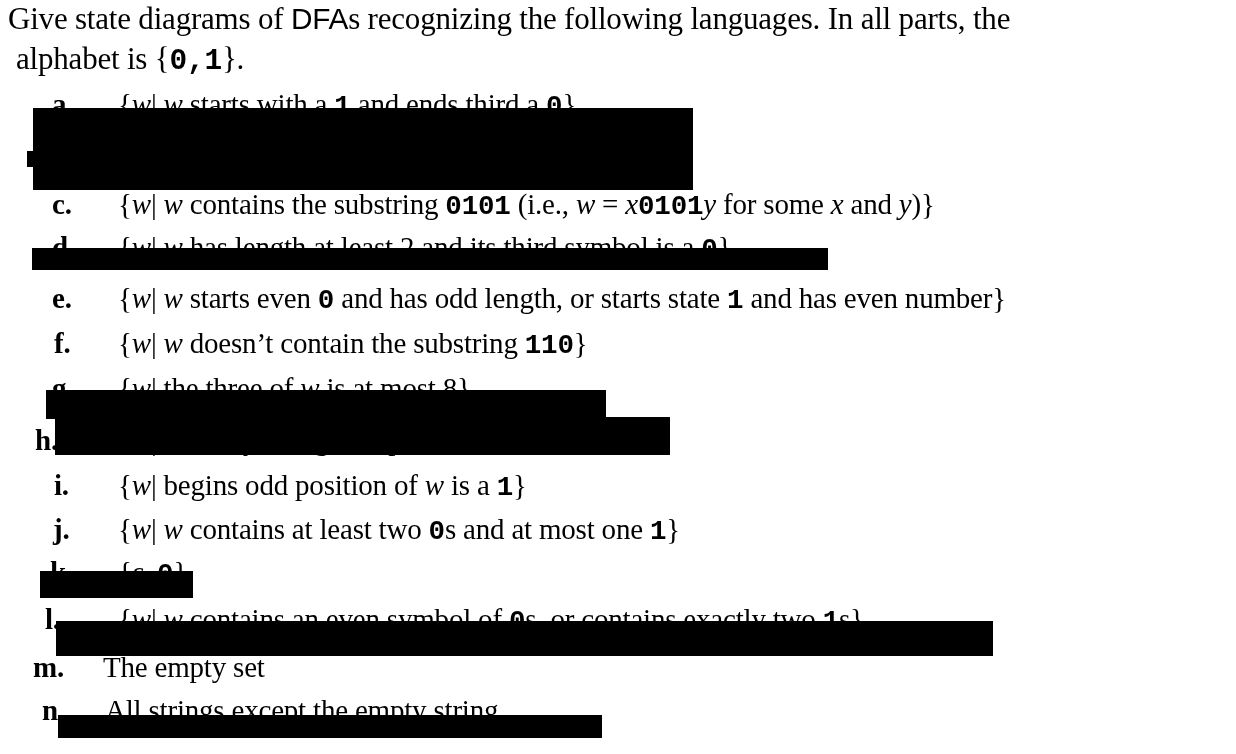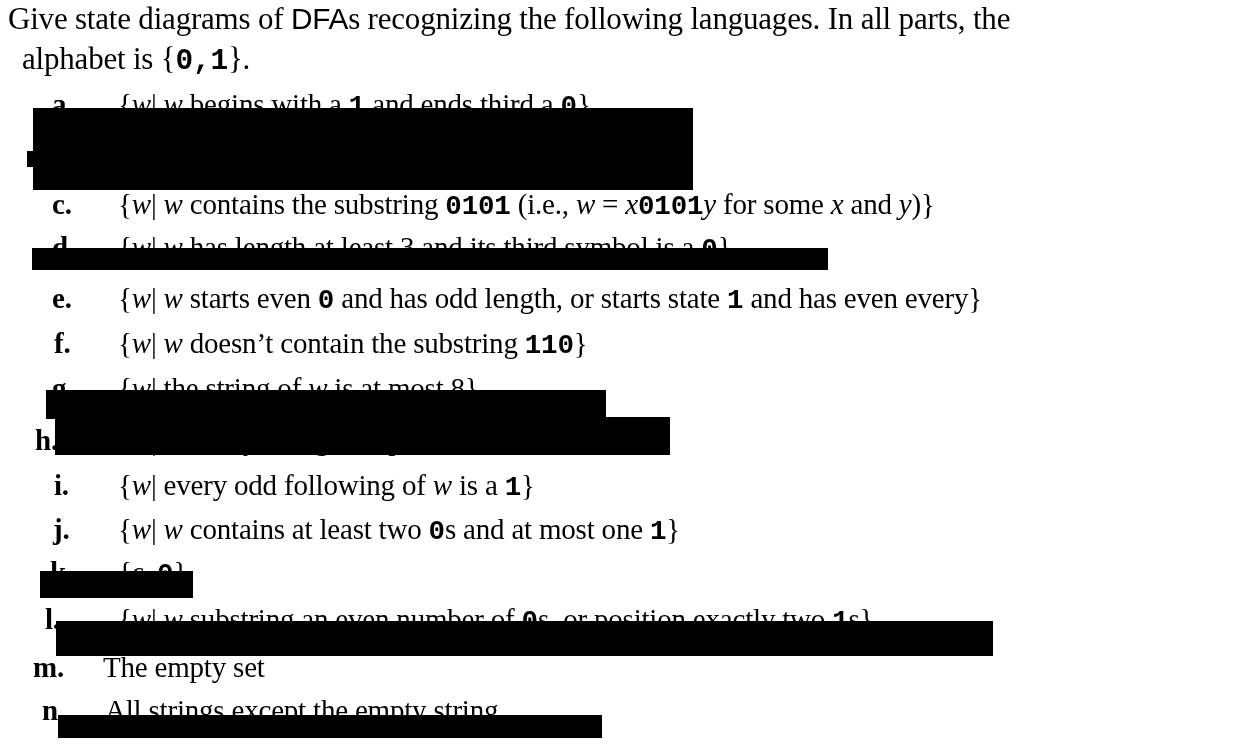"alphabet is {0,1}." span.text { left: 22px -> 16px }
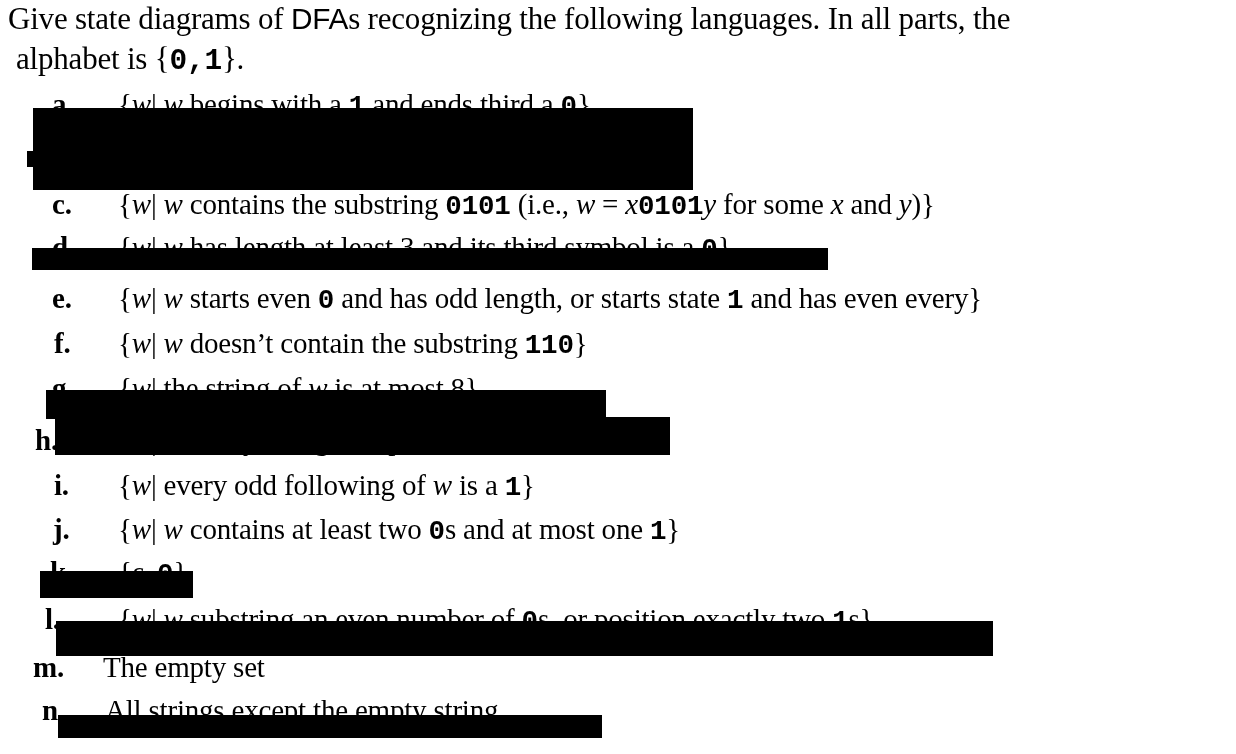"begins with a" span.seg-r { text: begins -> starts }
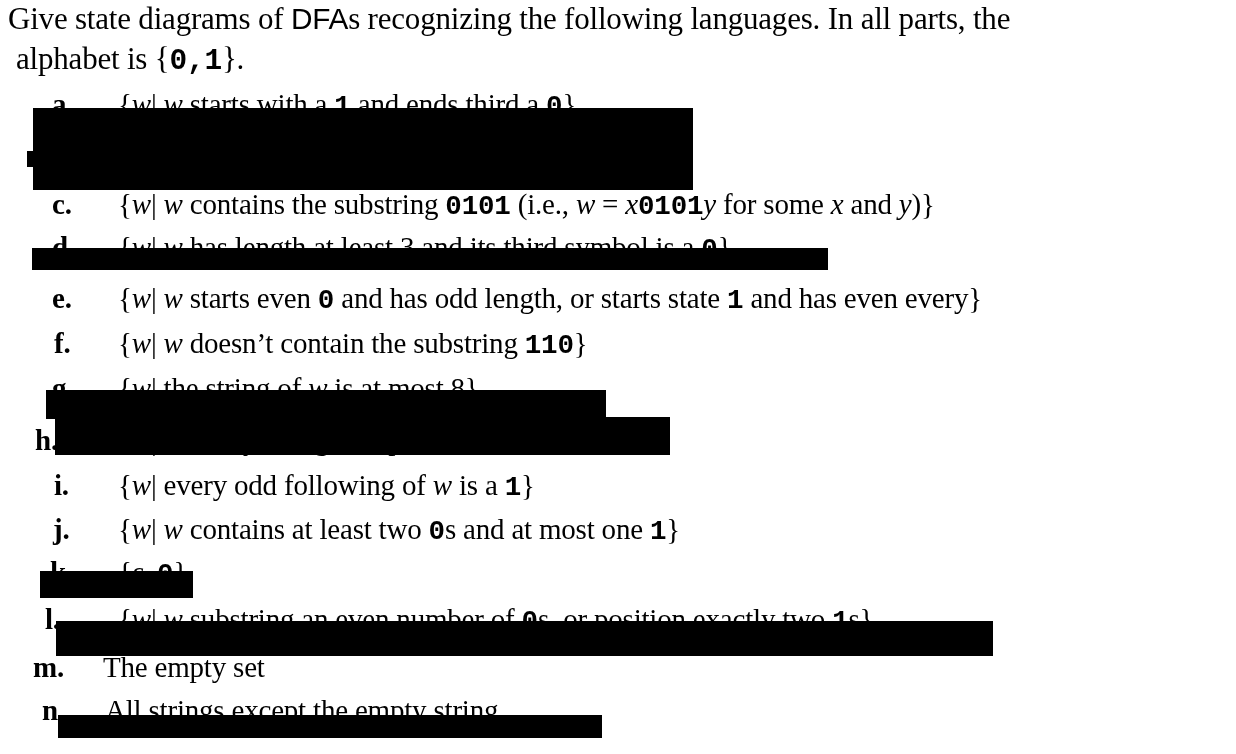"has length at least 3" span.seg-r { text: 3 -> 2 }
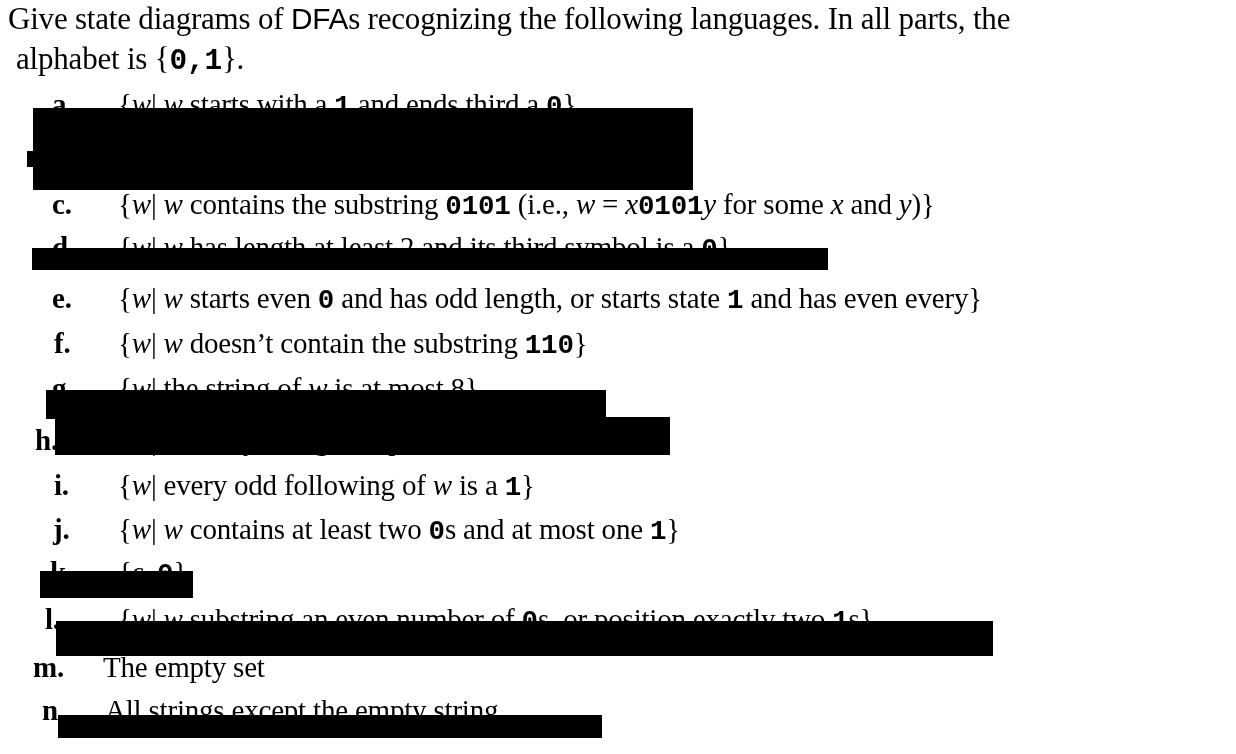"and has even every}" span.seg-r { text: every -> number }
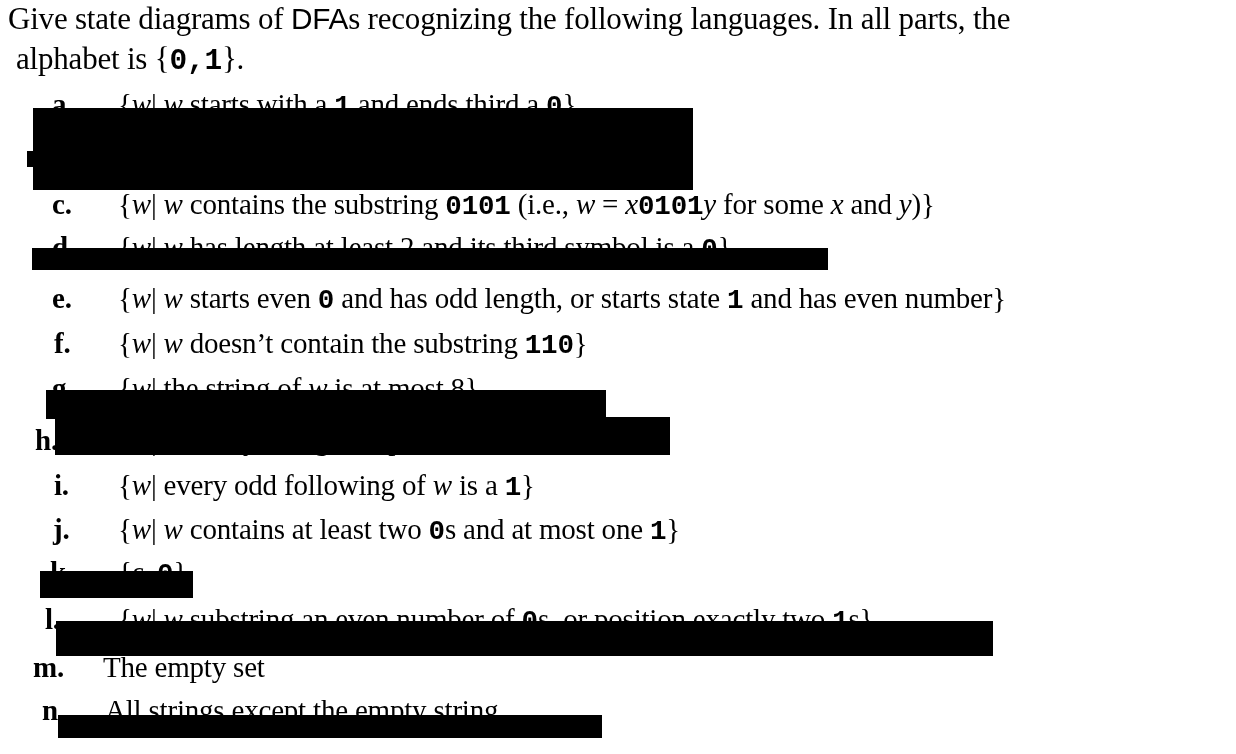"| the string of" span.seg-r { text: string -> three }
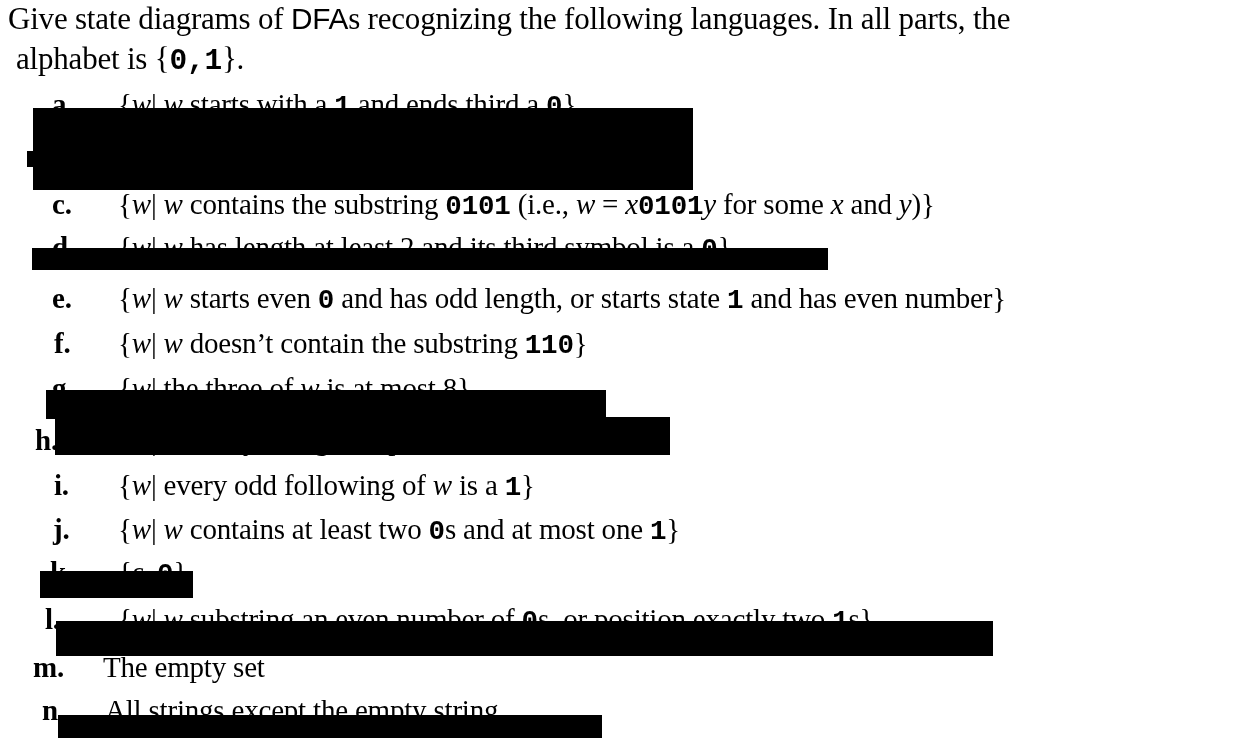"| every odd following of" span.seg-r { text: every odd following -> begins odd position }
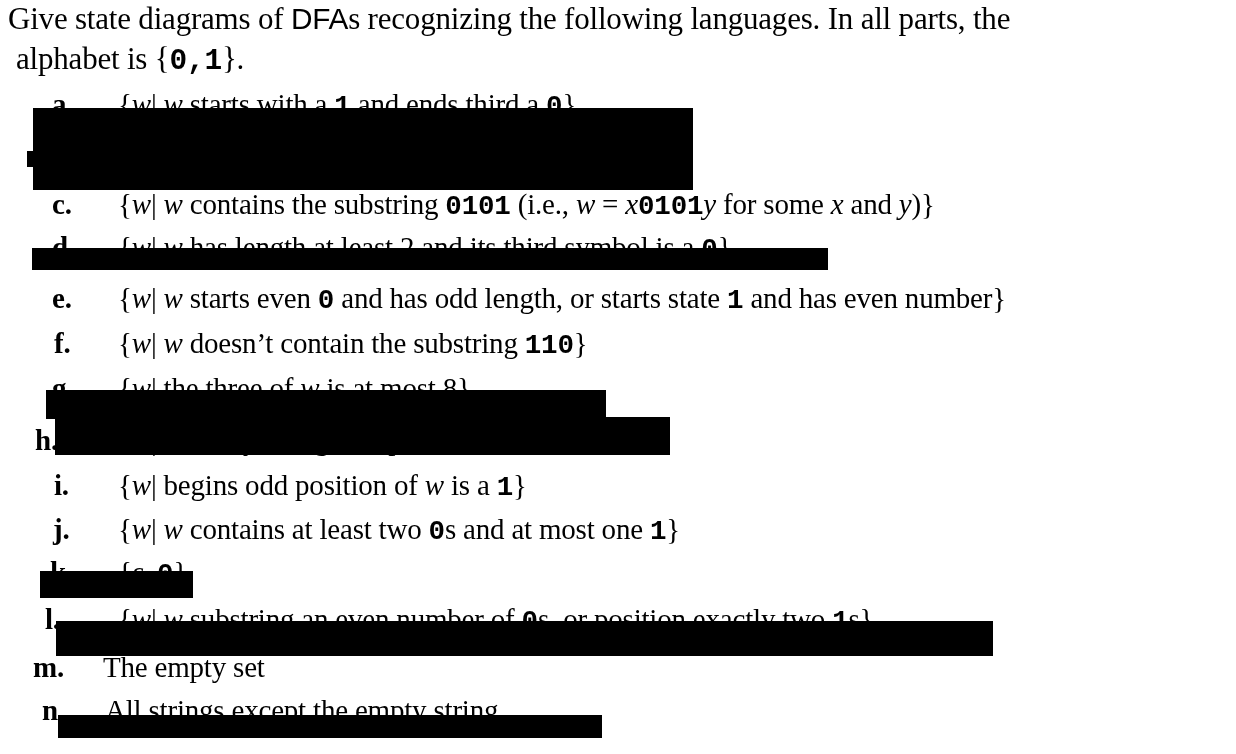"substring an even number of" span.seg-r { text: substring an even number -> contains an even symbol }
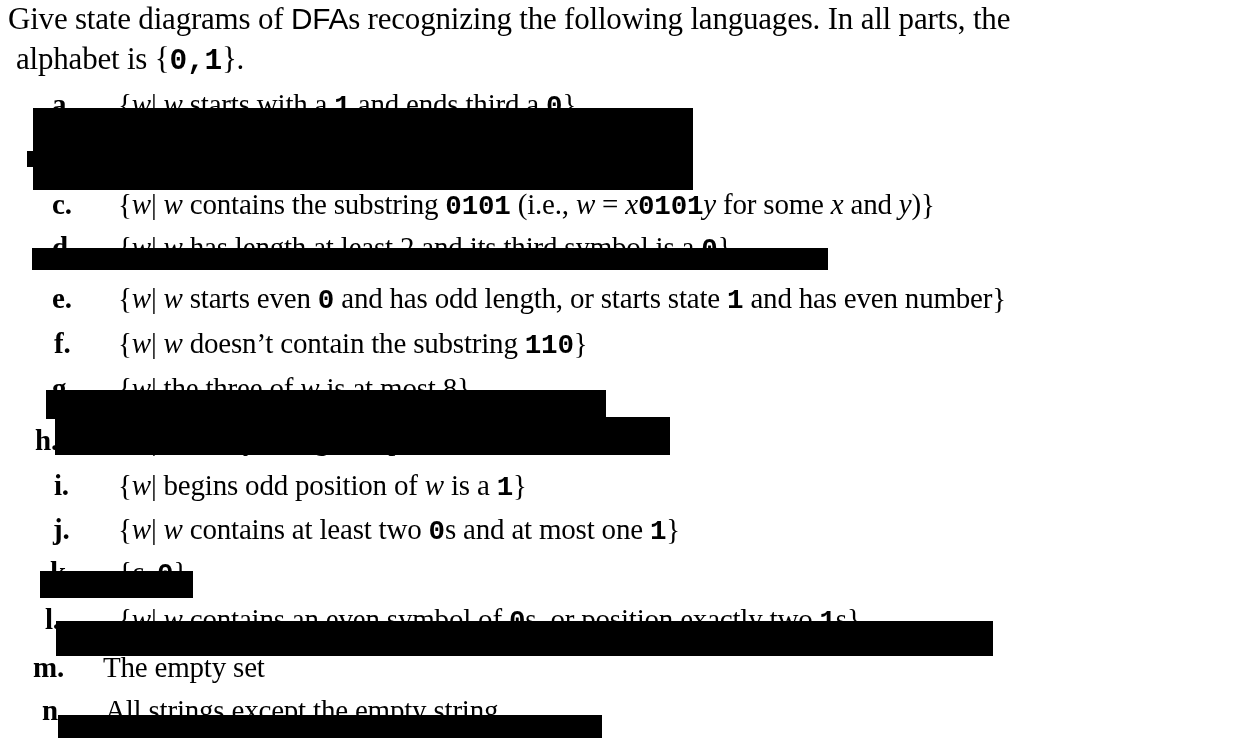"s, or position exactly two" span.seg-r { text: position -> contains }
